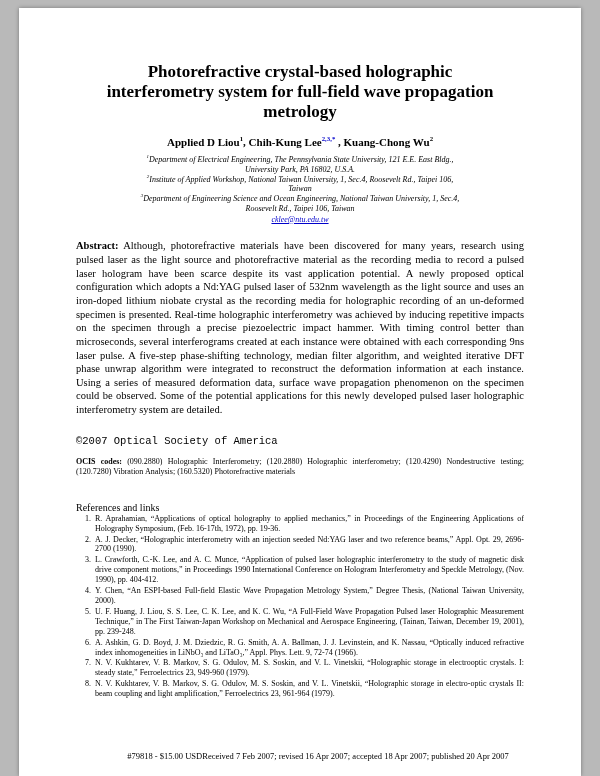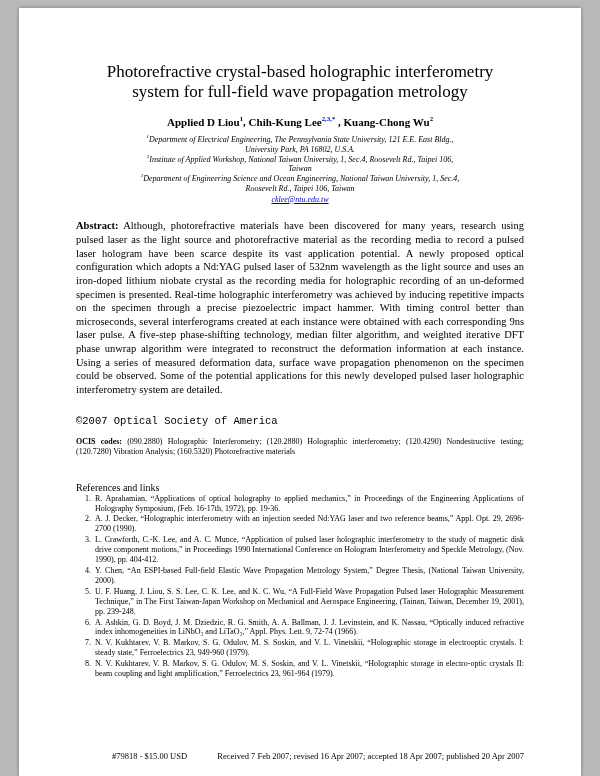"Photorefractive crystal-based" .title { font-weight: normal -> bold }
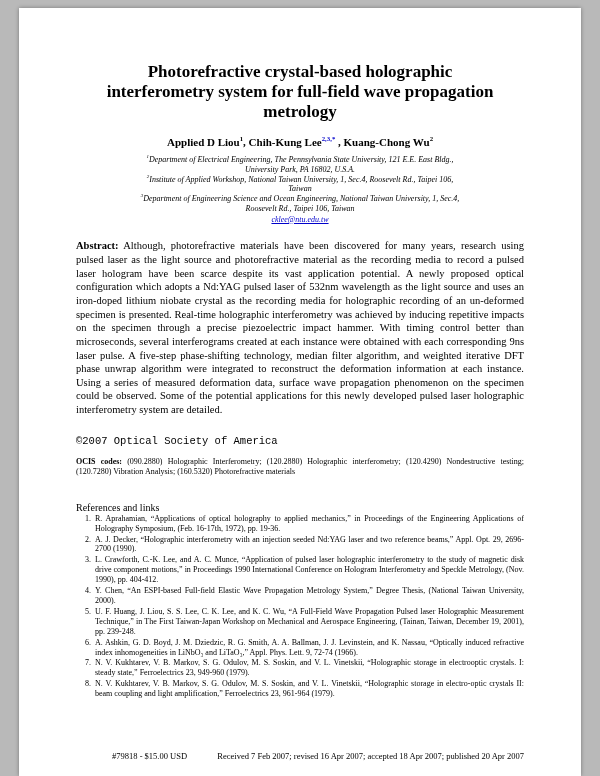"#79818 - $15.00 USD" .footer-row { justify-content: space-between -> center }
